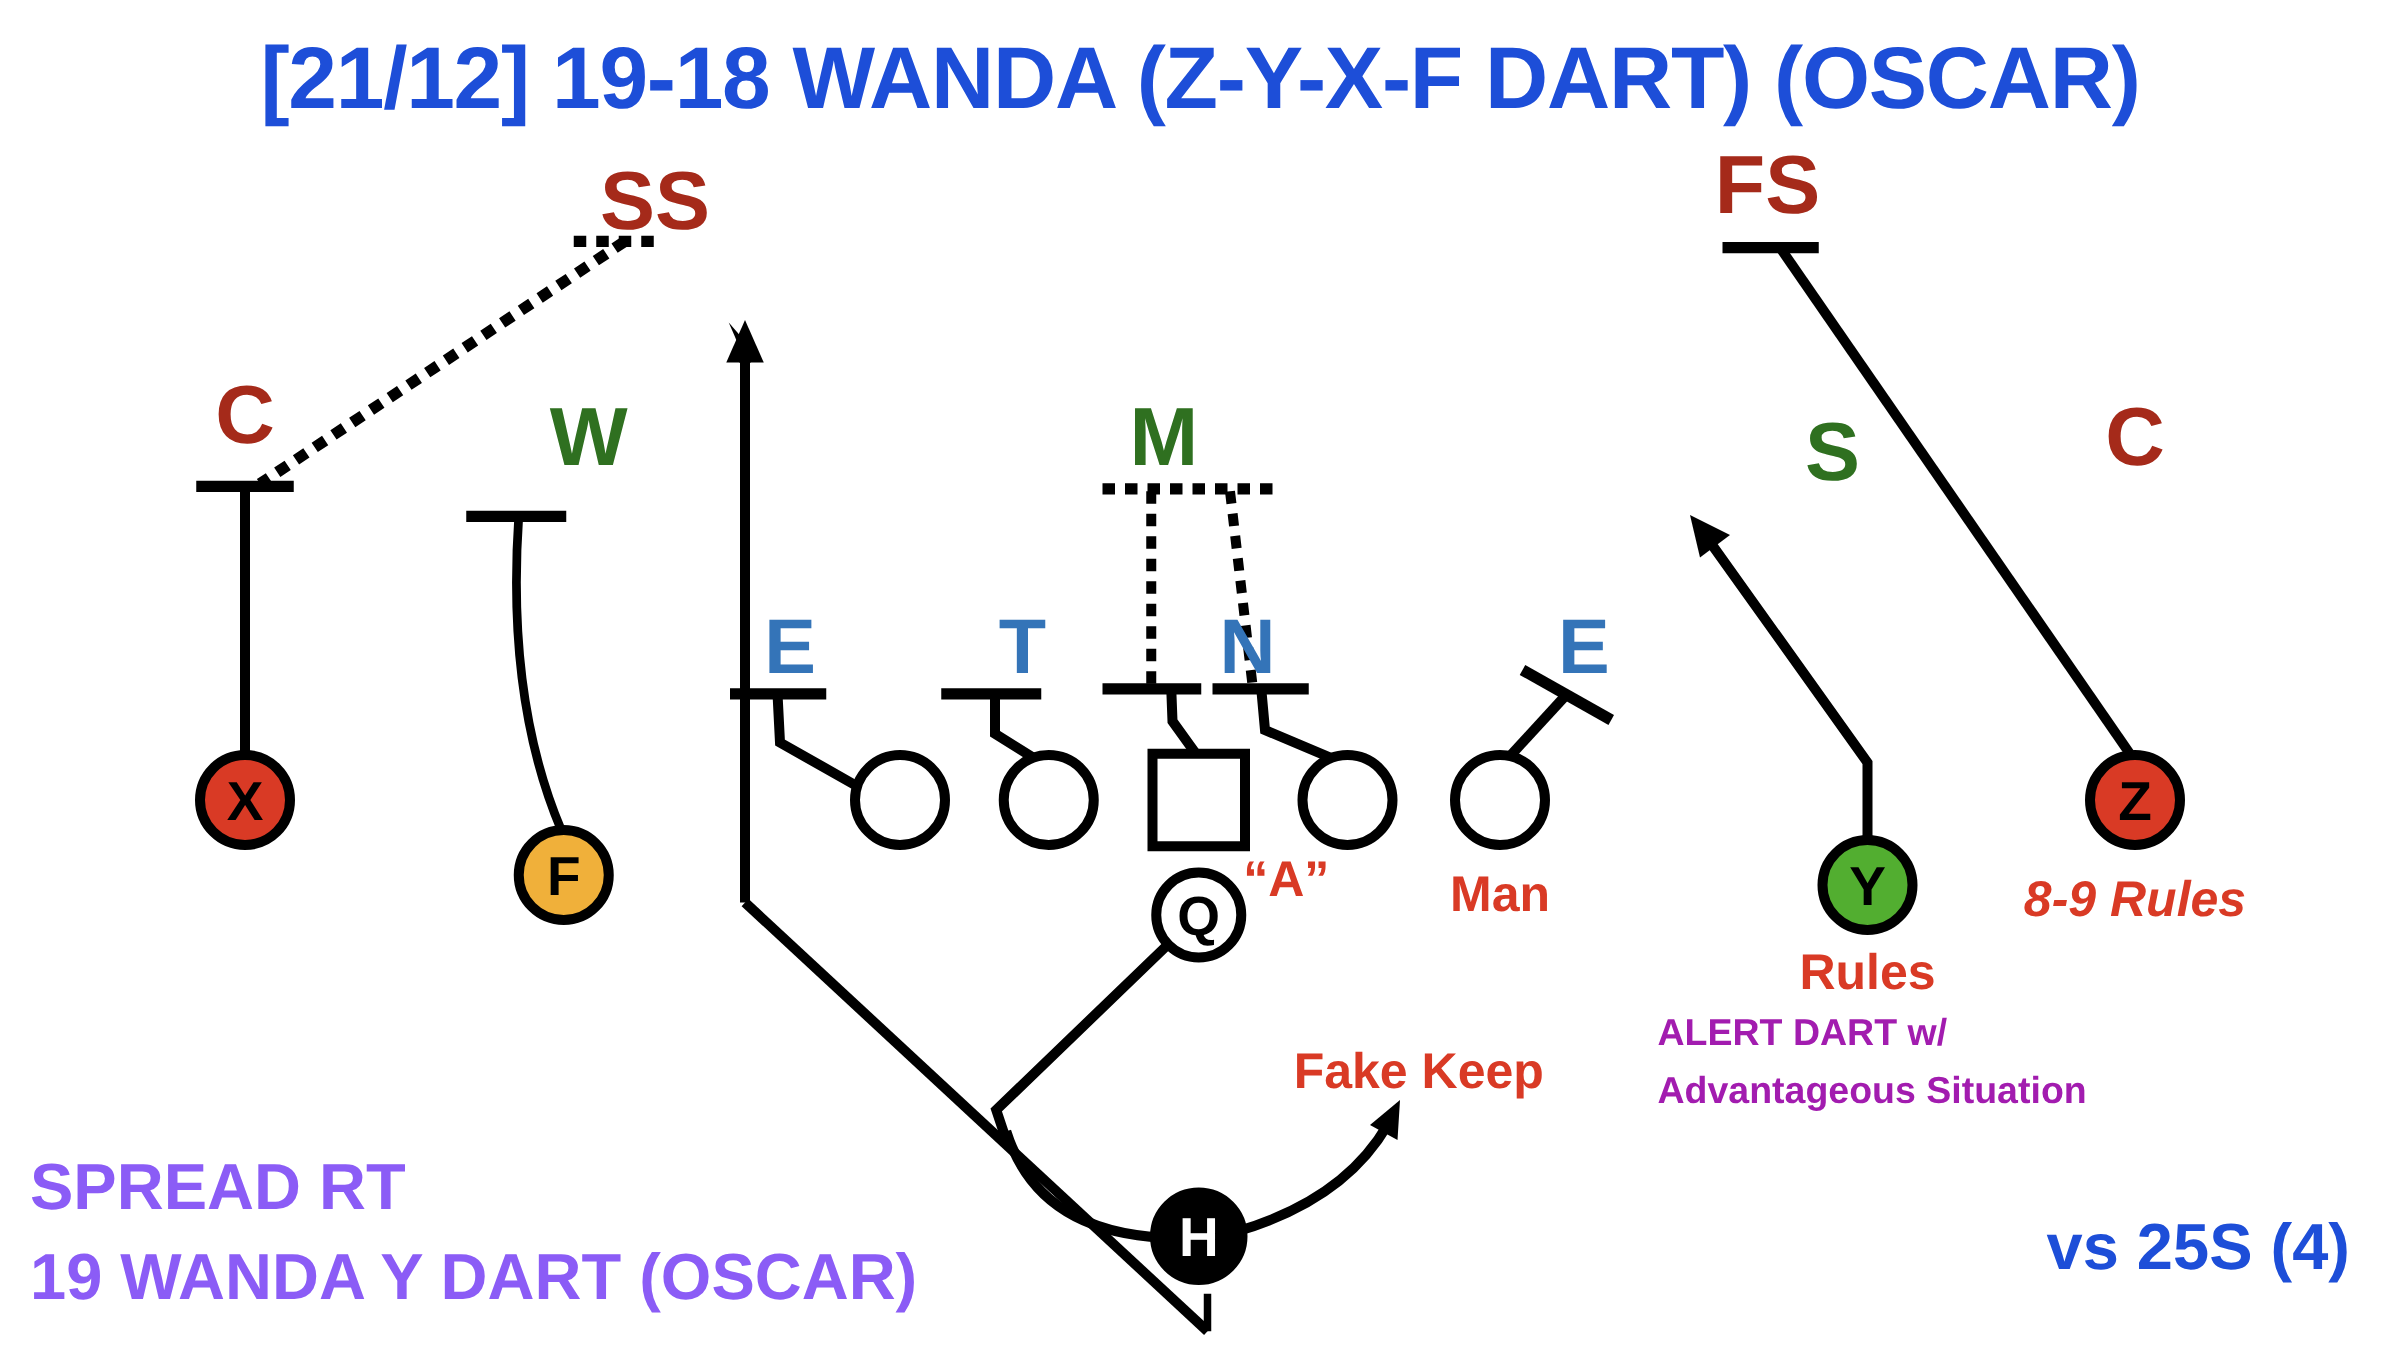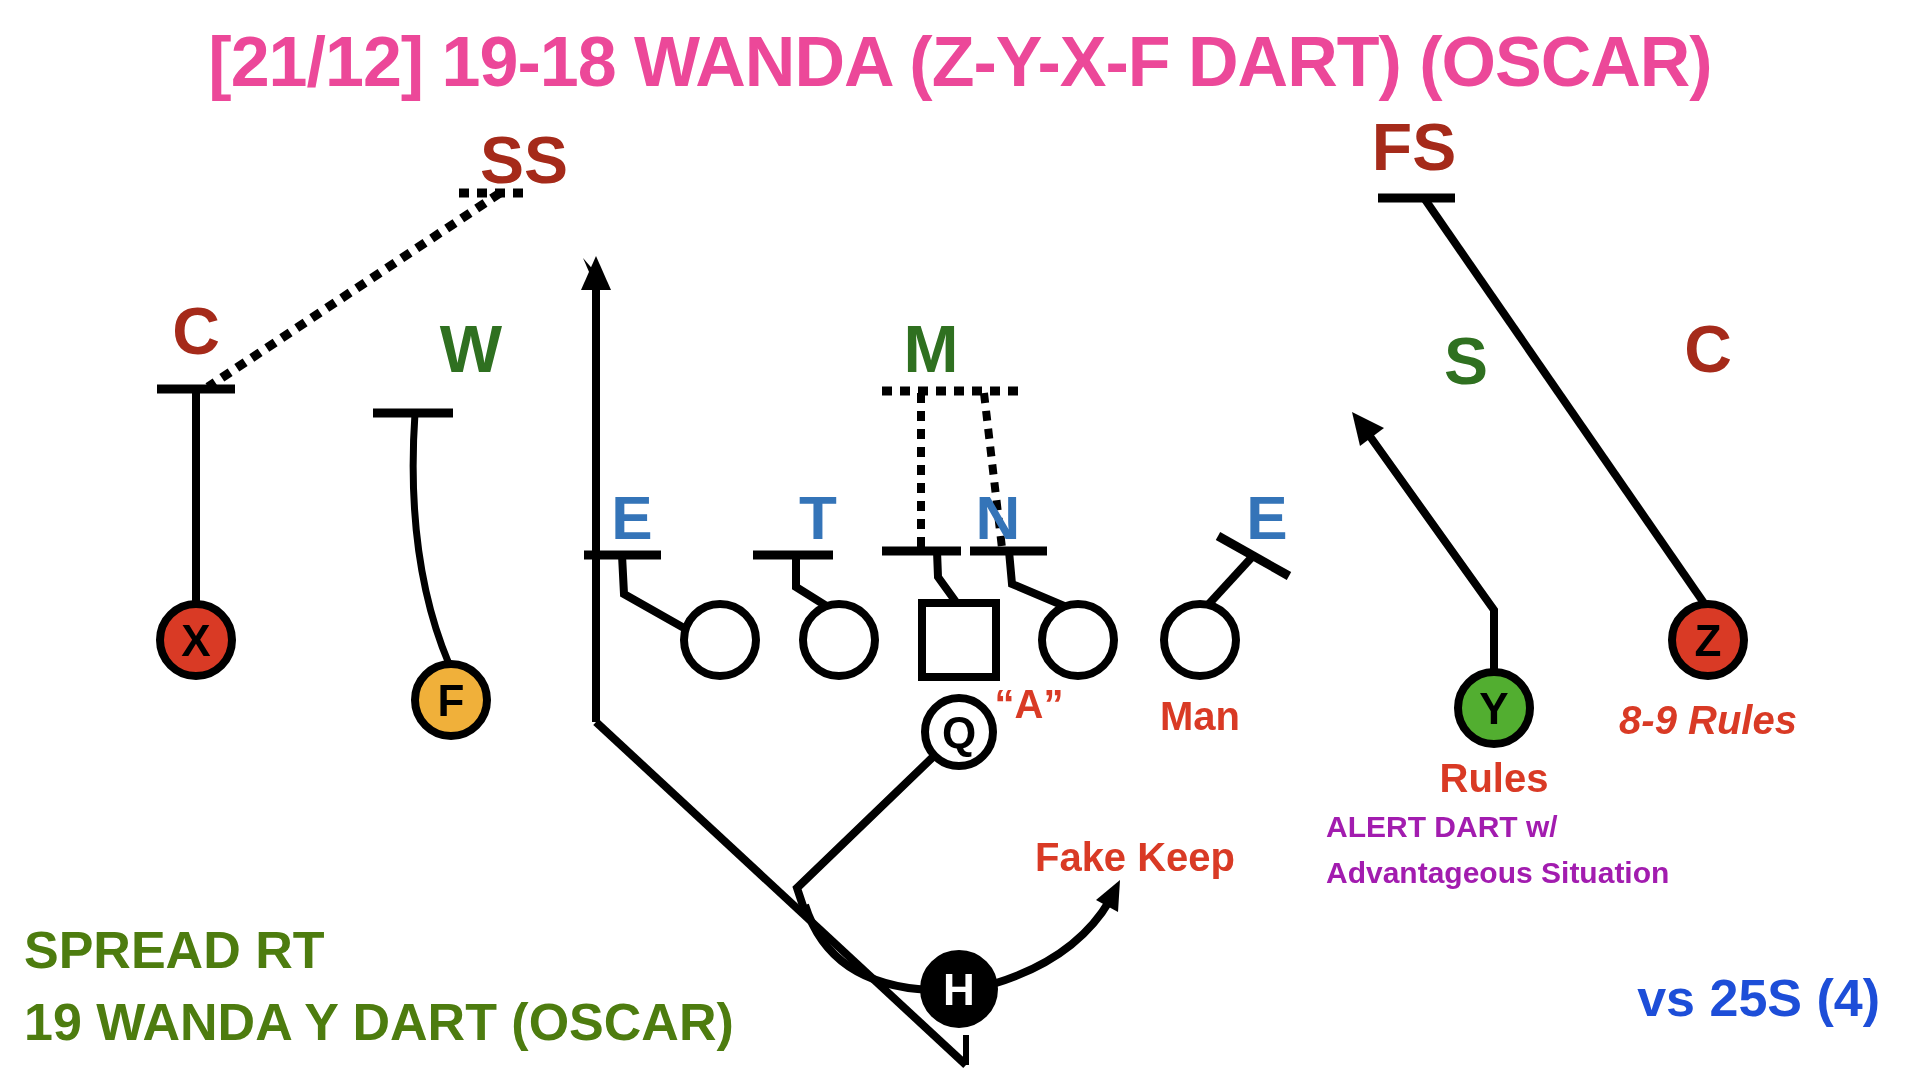"[21/12] 19-18 WANDA (Z-Y-X-F DART)" .title { color: #ec4899 -> #1d4ed8 }
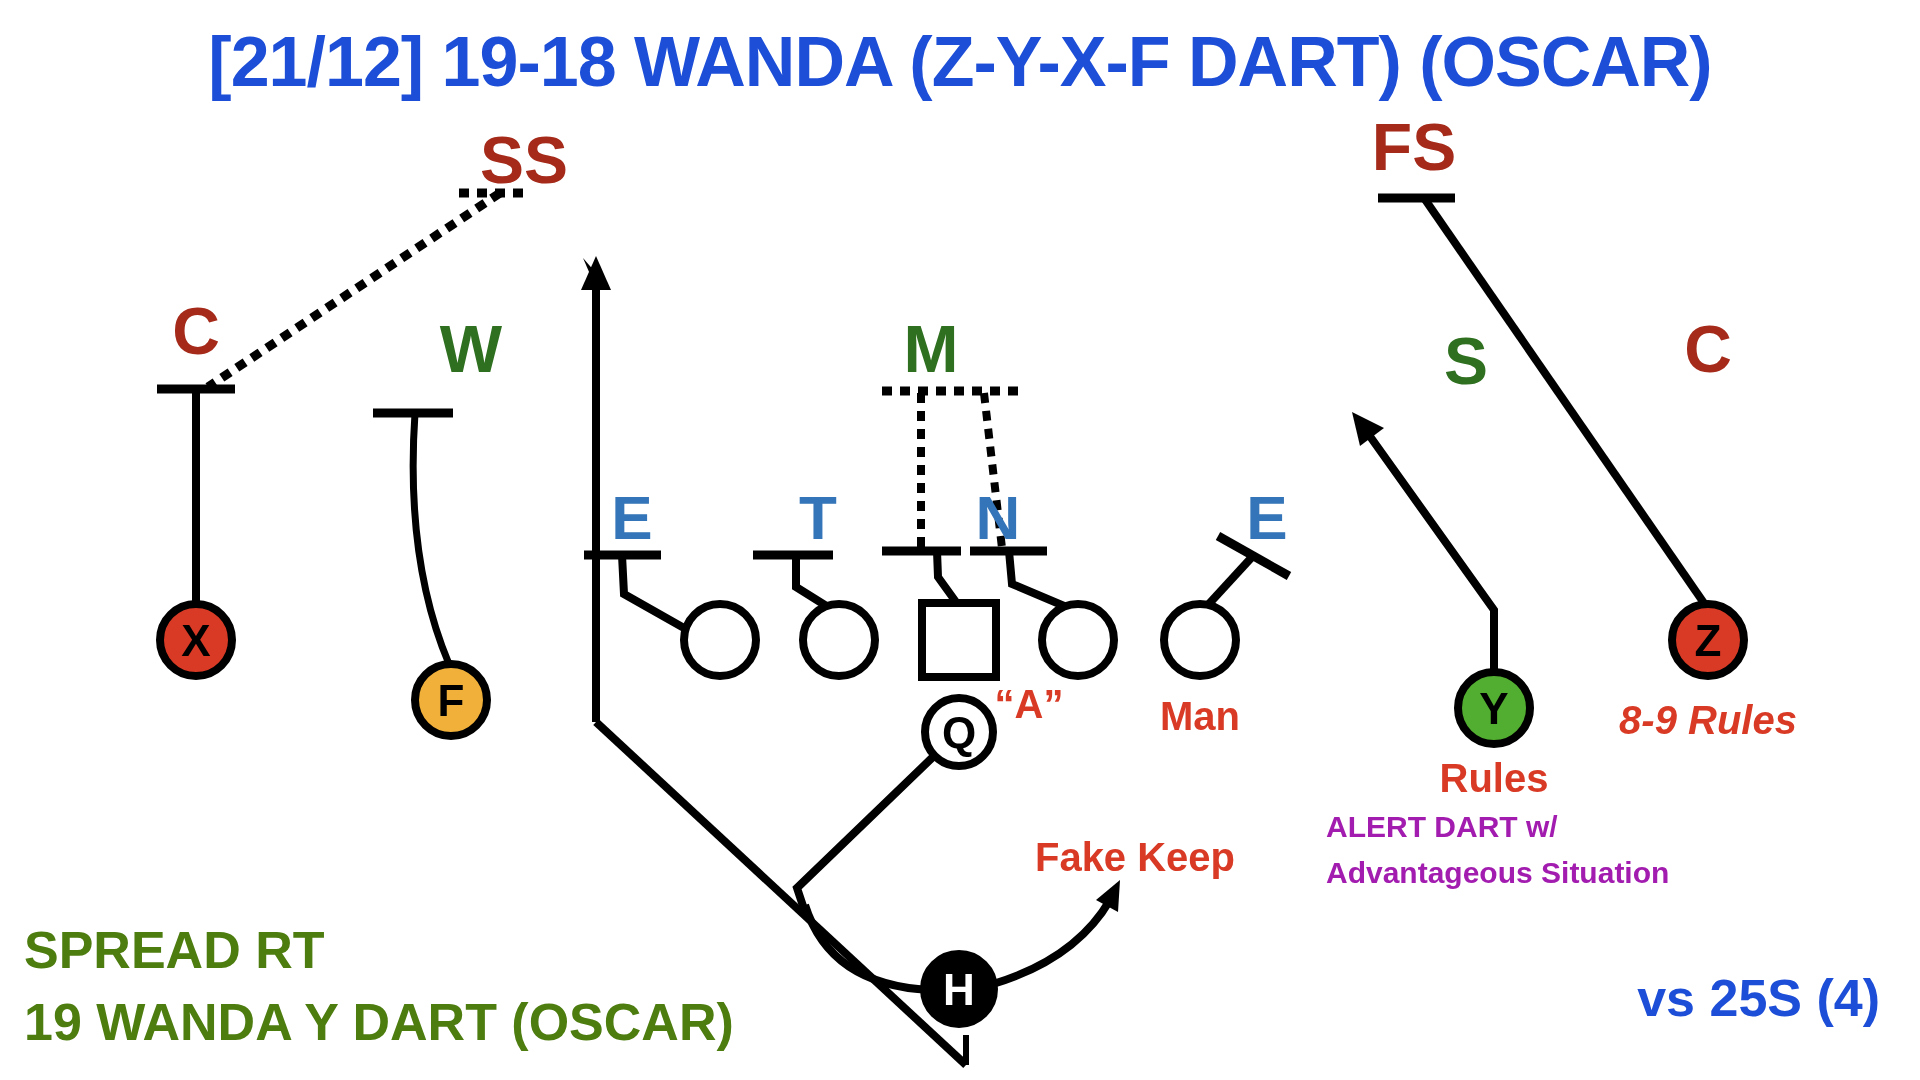"SPREAD RT" .bottom-left { color: #4d7c0f -> #8b5cf6 }
